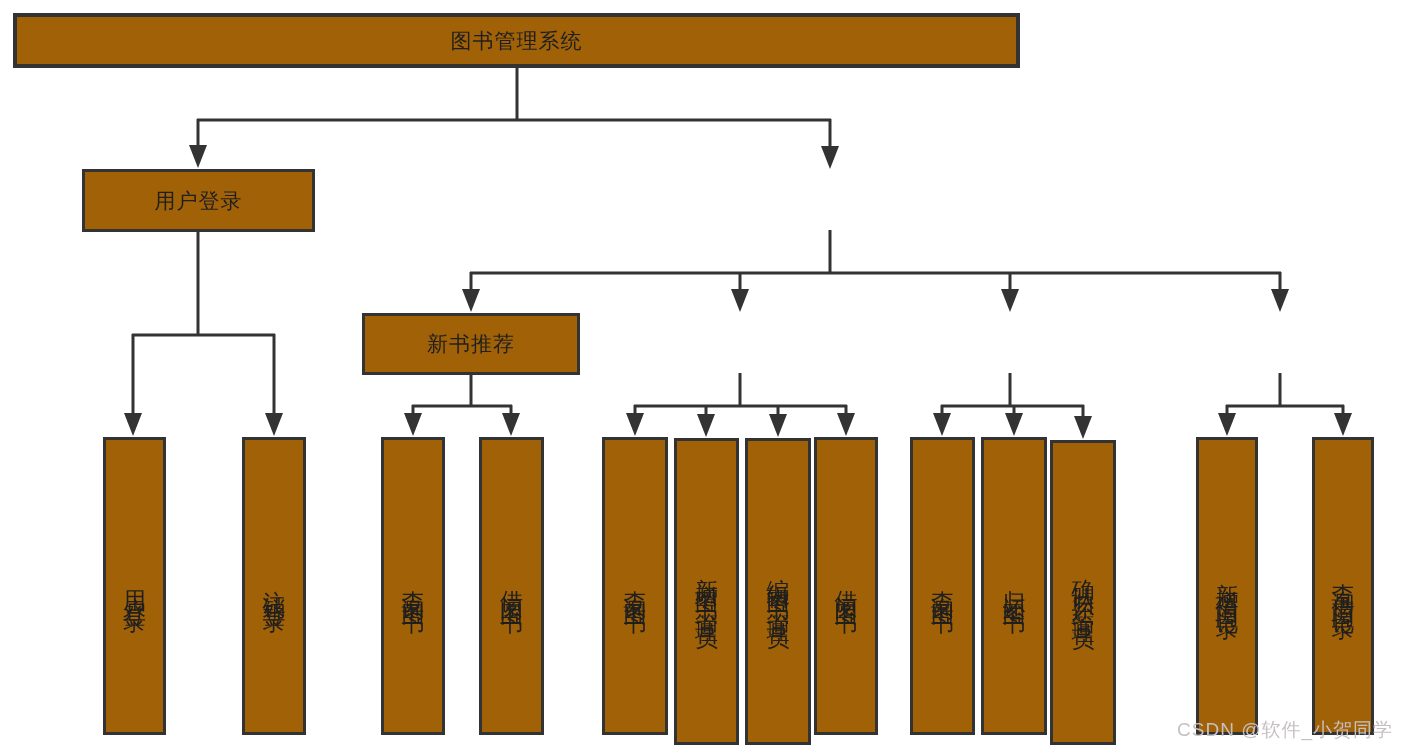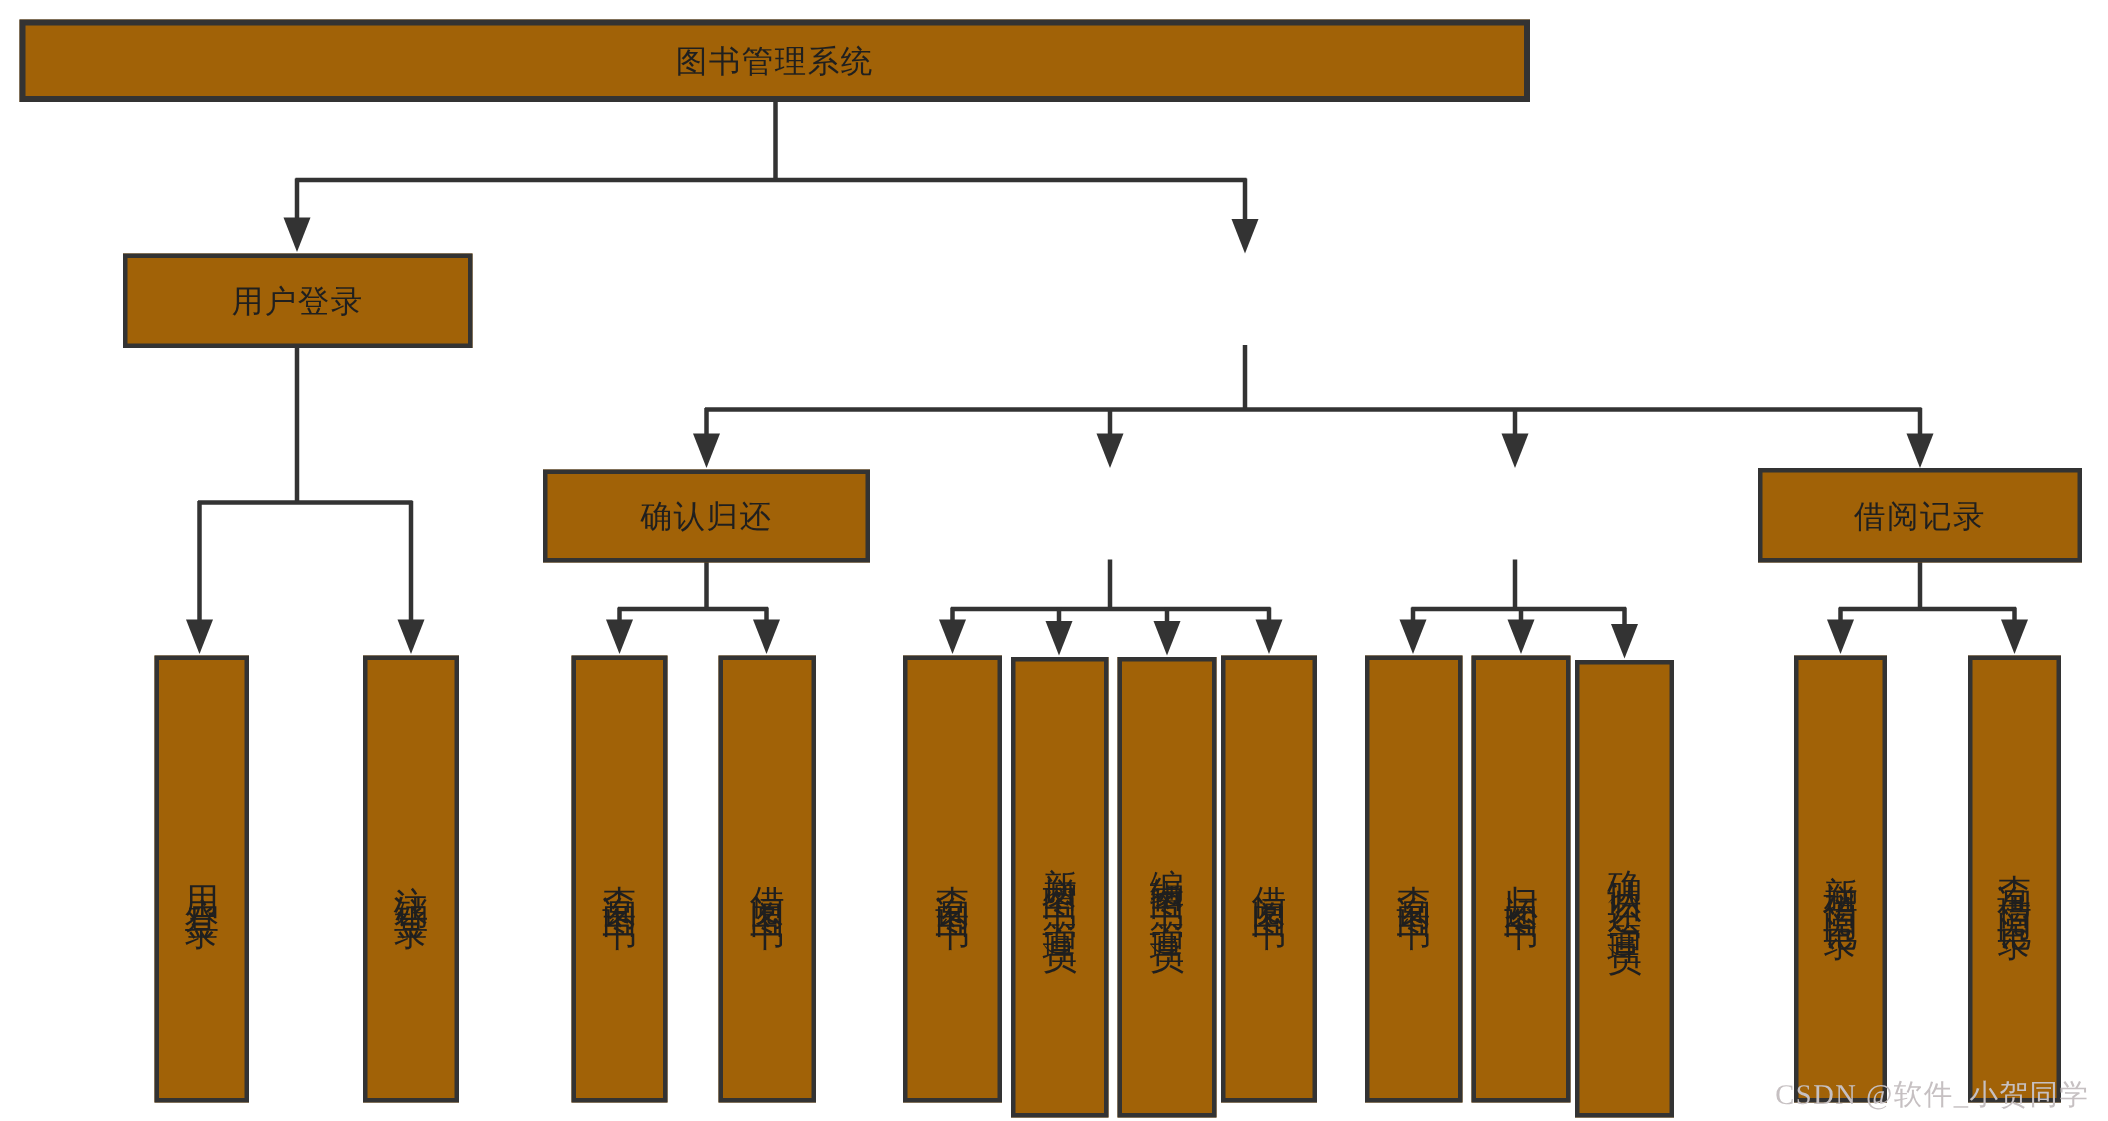"确认归还" span.lbl-h { text: 确认归还 -> 新书推荐 }
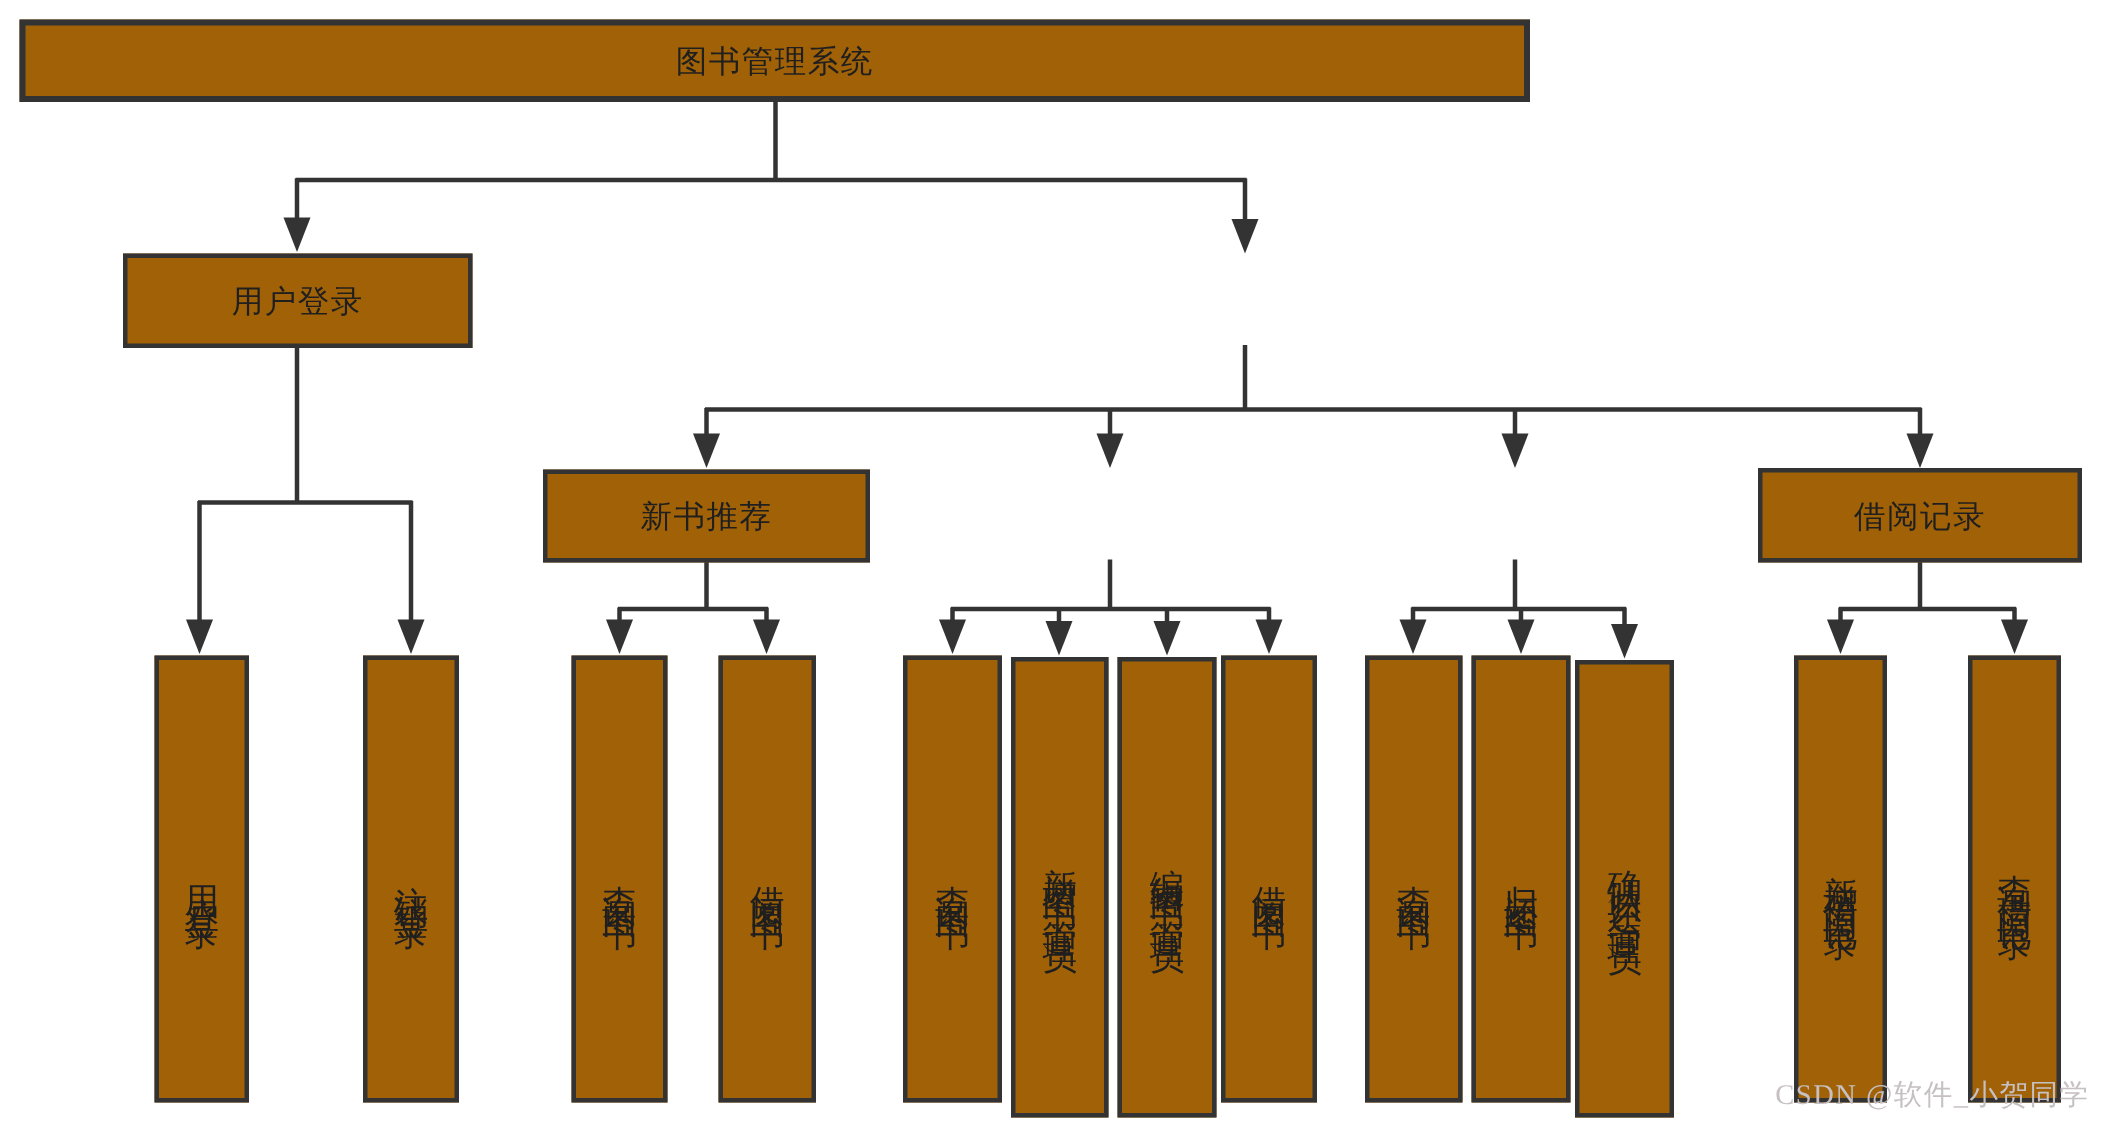"借阅记录" div.node { html: <div> <span>借阅记录</span> </div> -> none }
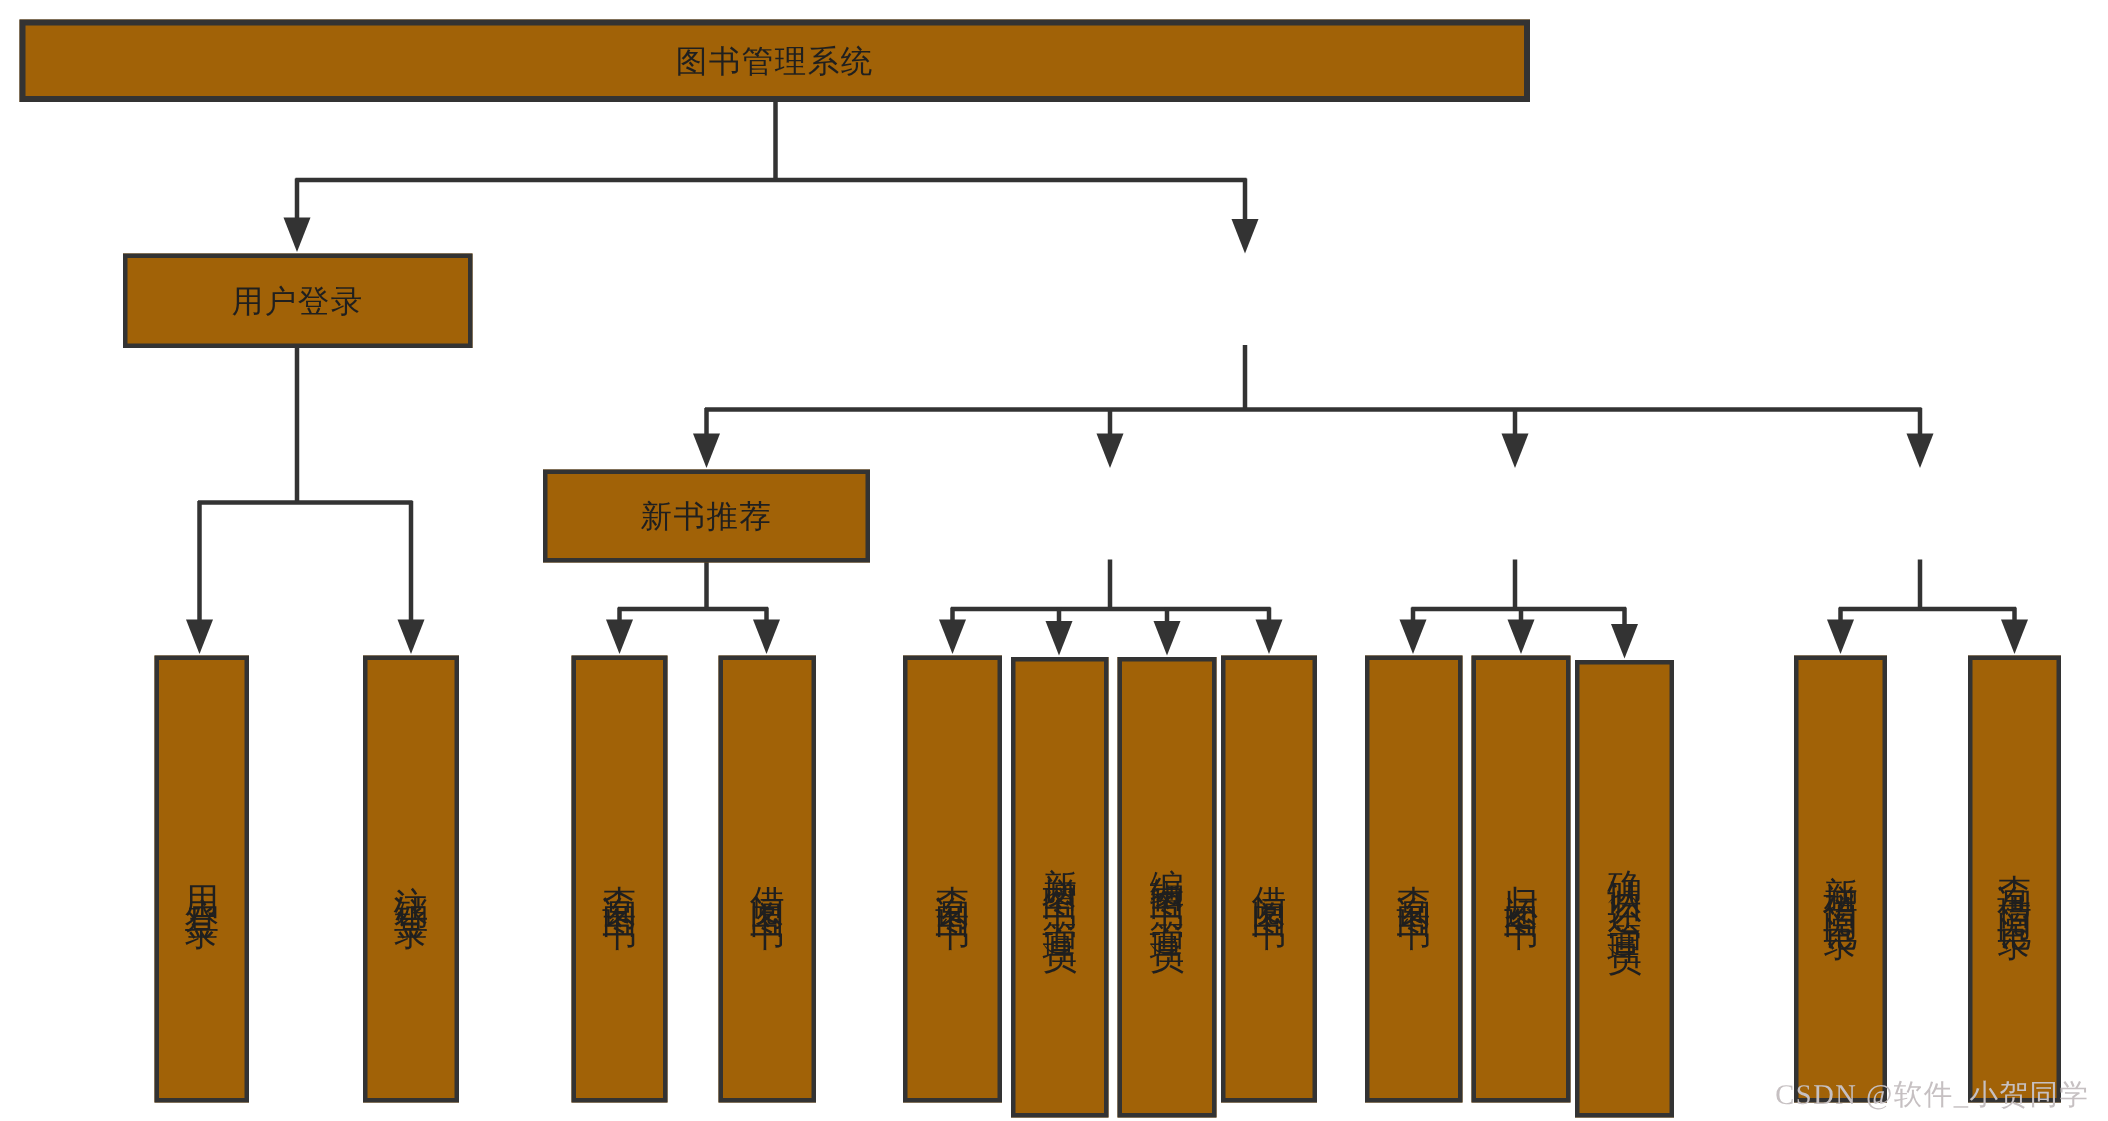"CSDN @软件_小贺同学" .watermark { font-family: Liberation Serif, serif -> none }
